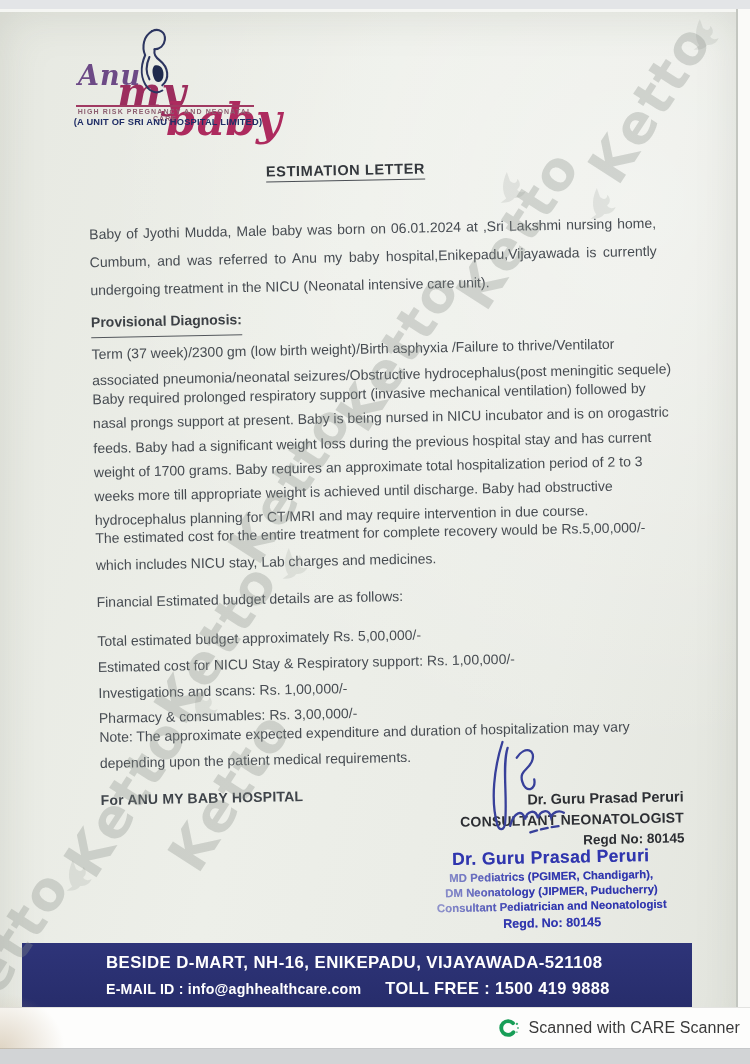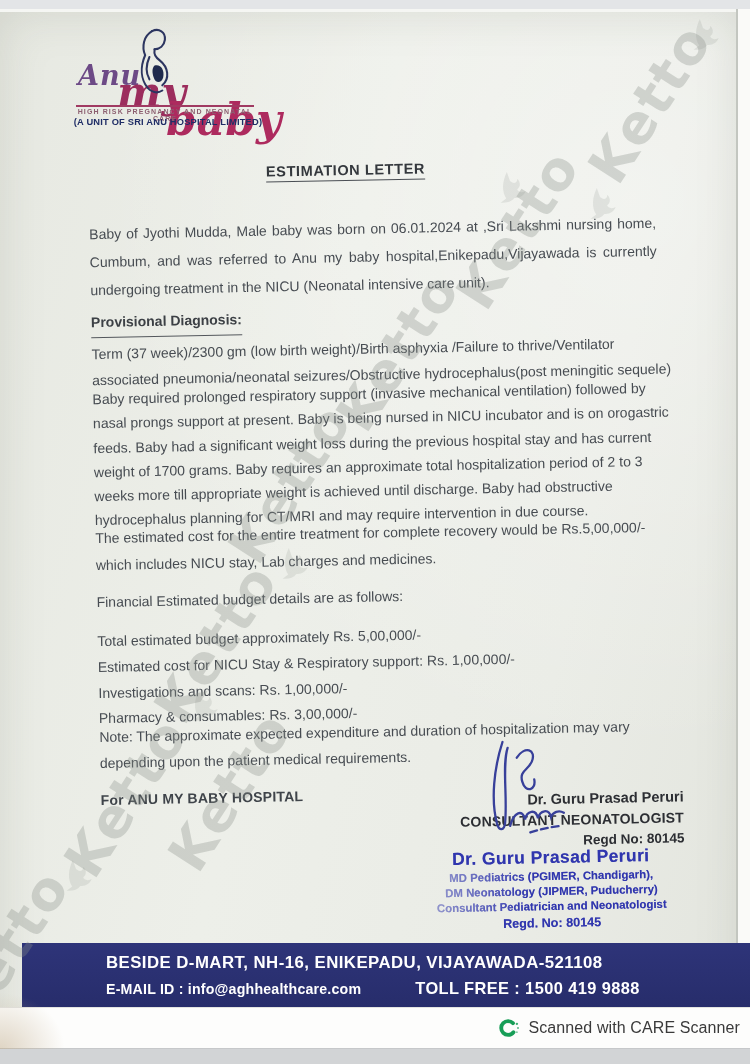"BESIDE D-MART, NH-16, ENIKEPADU," .footer-bar { width: 728px -> 670px }
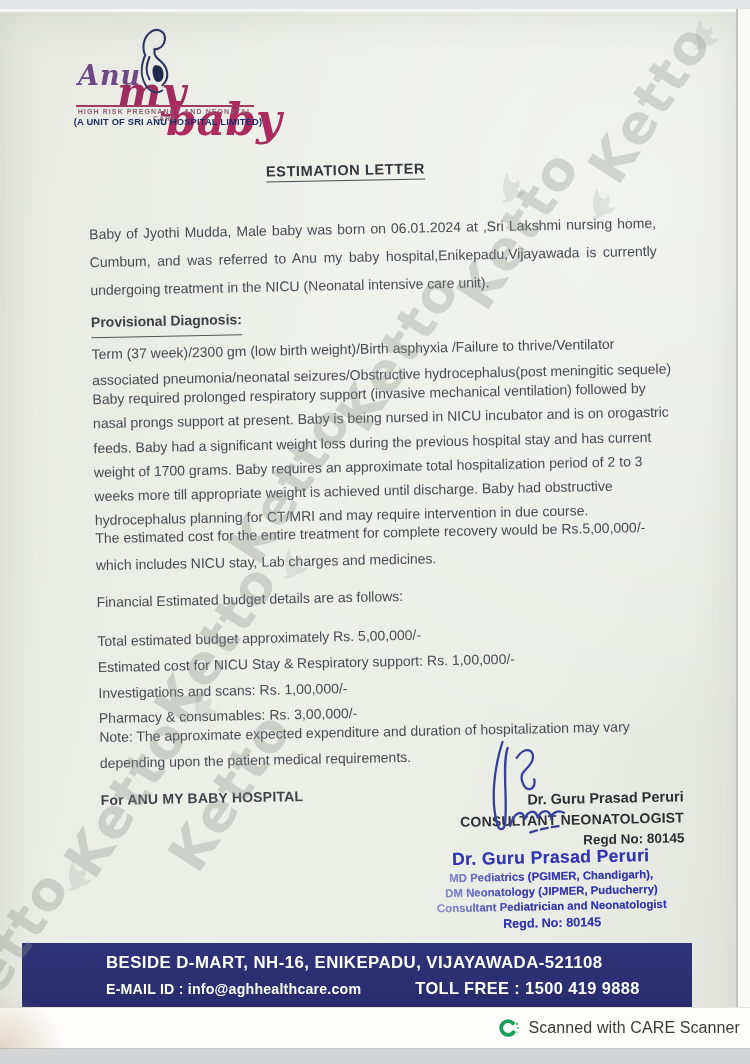"E-MAIL ID : info@aghhealthcare.com" .footer-l2 { gap: 54px -> 24px }
